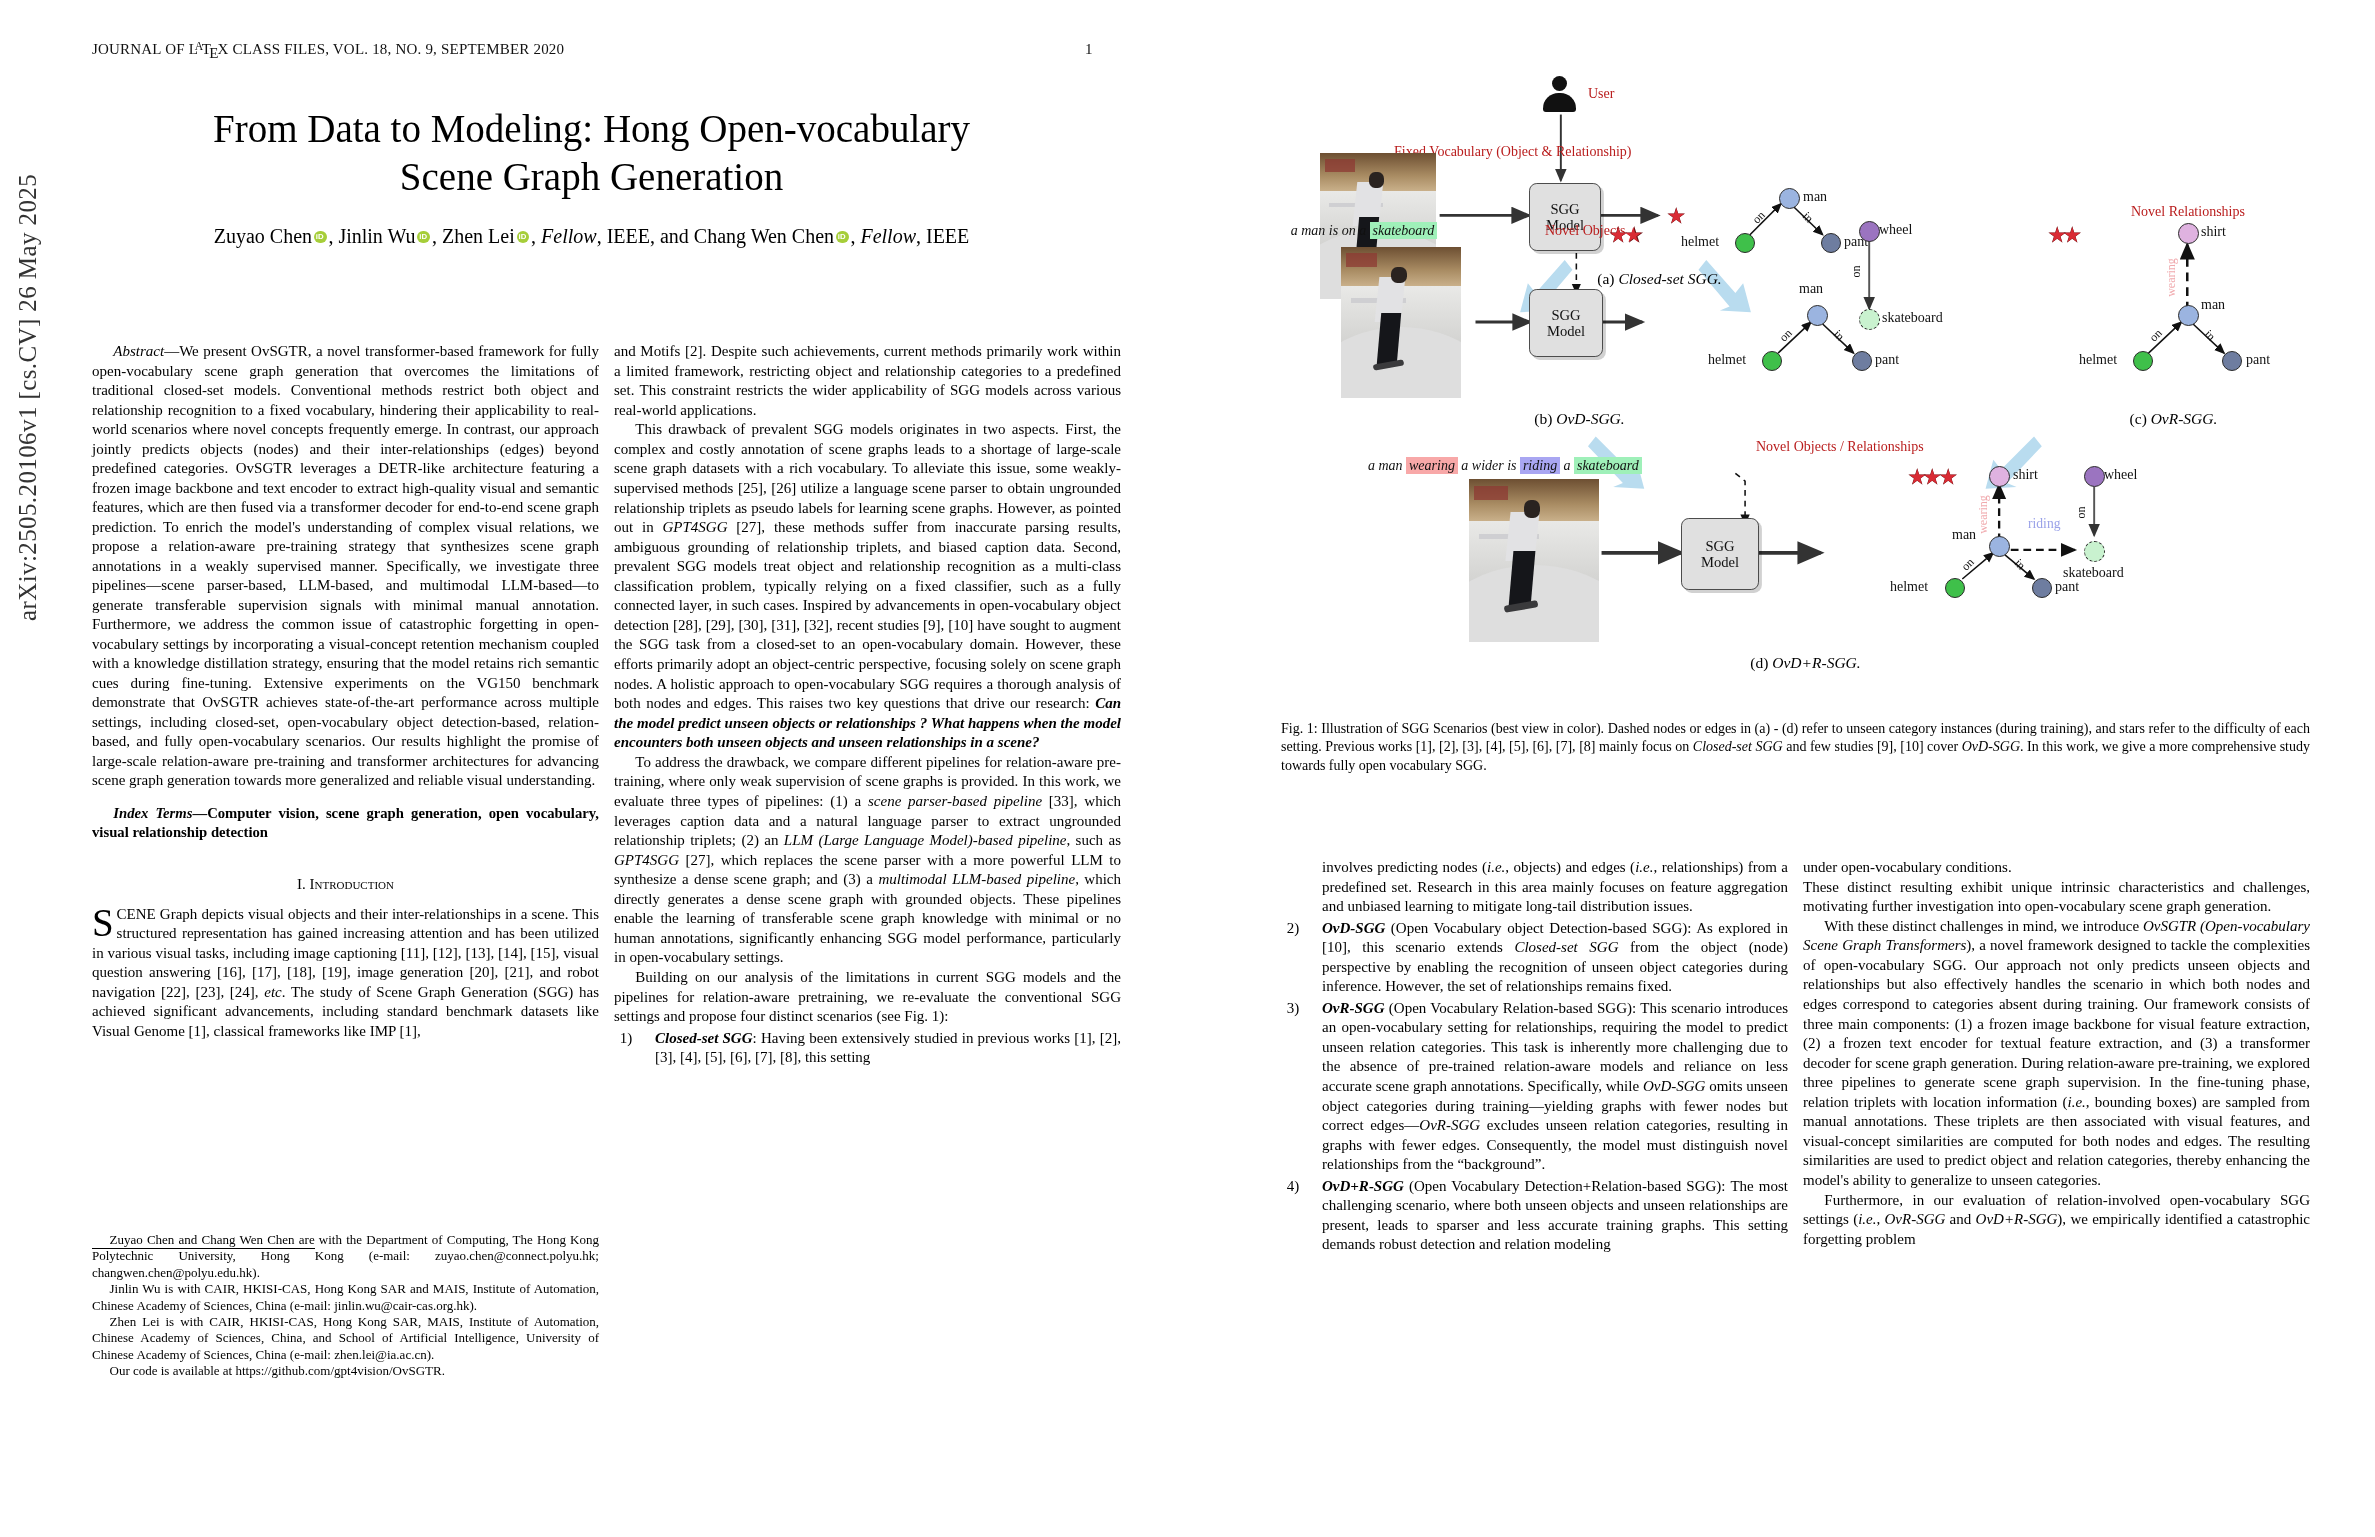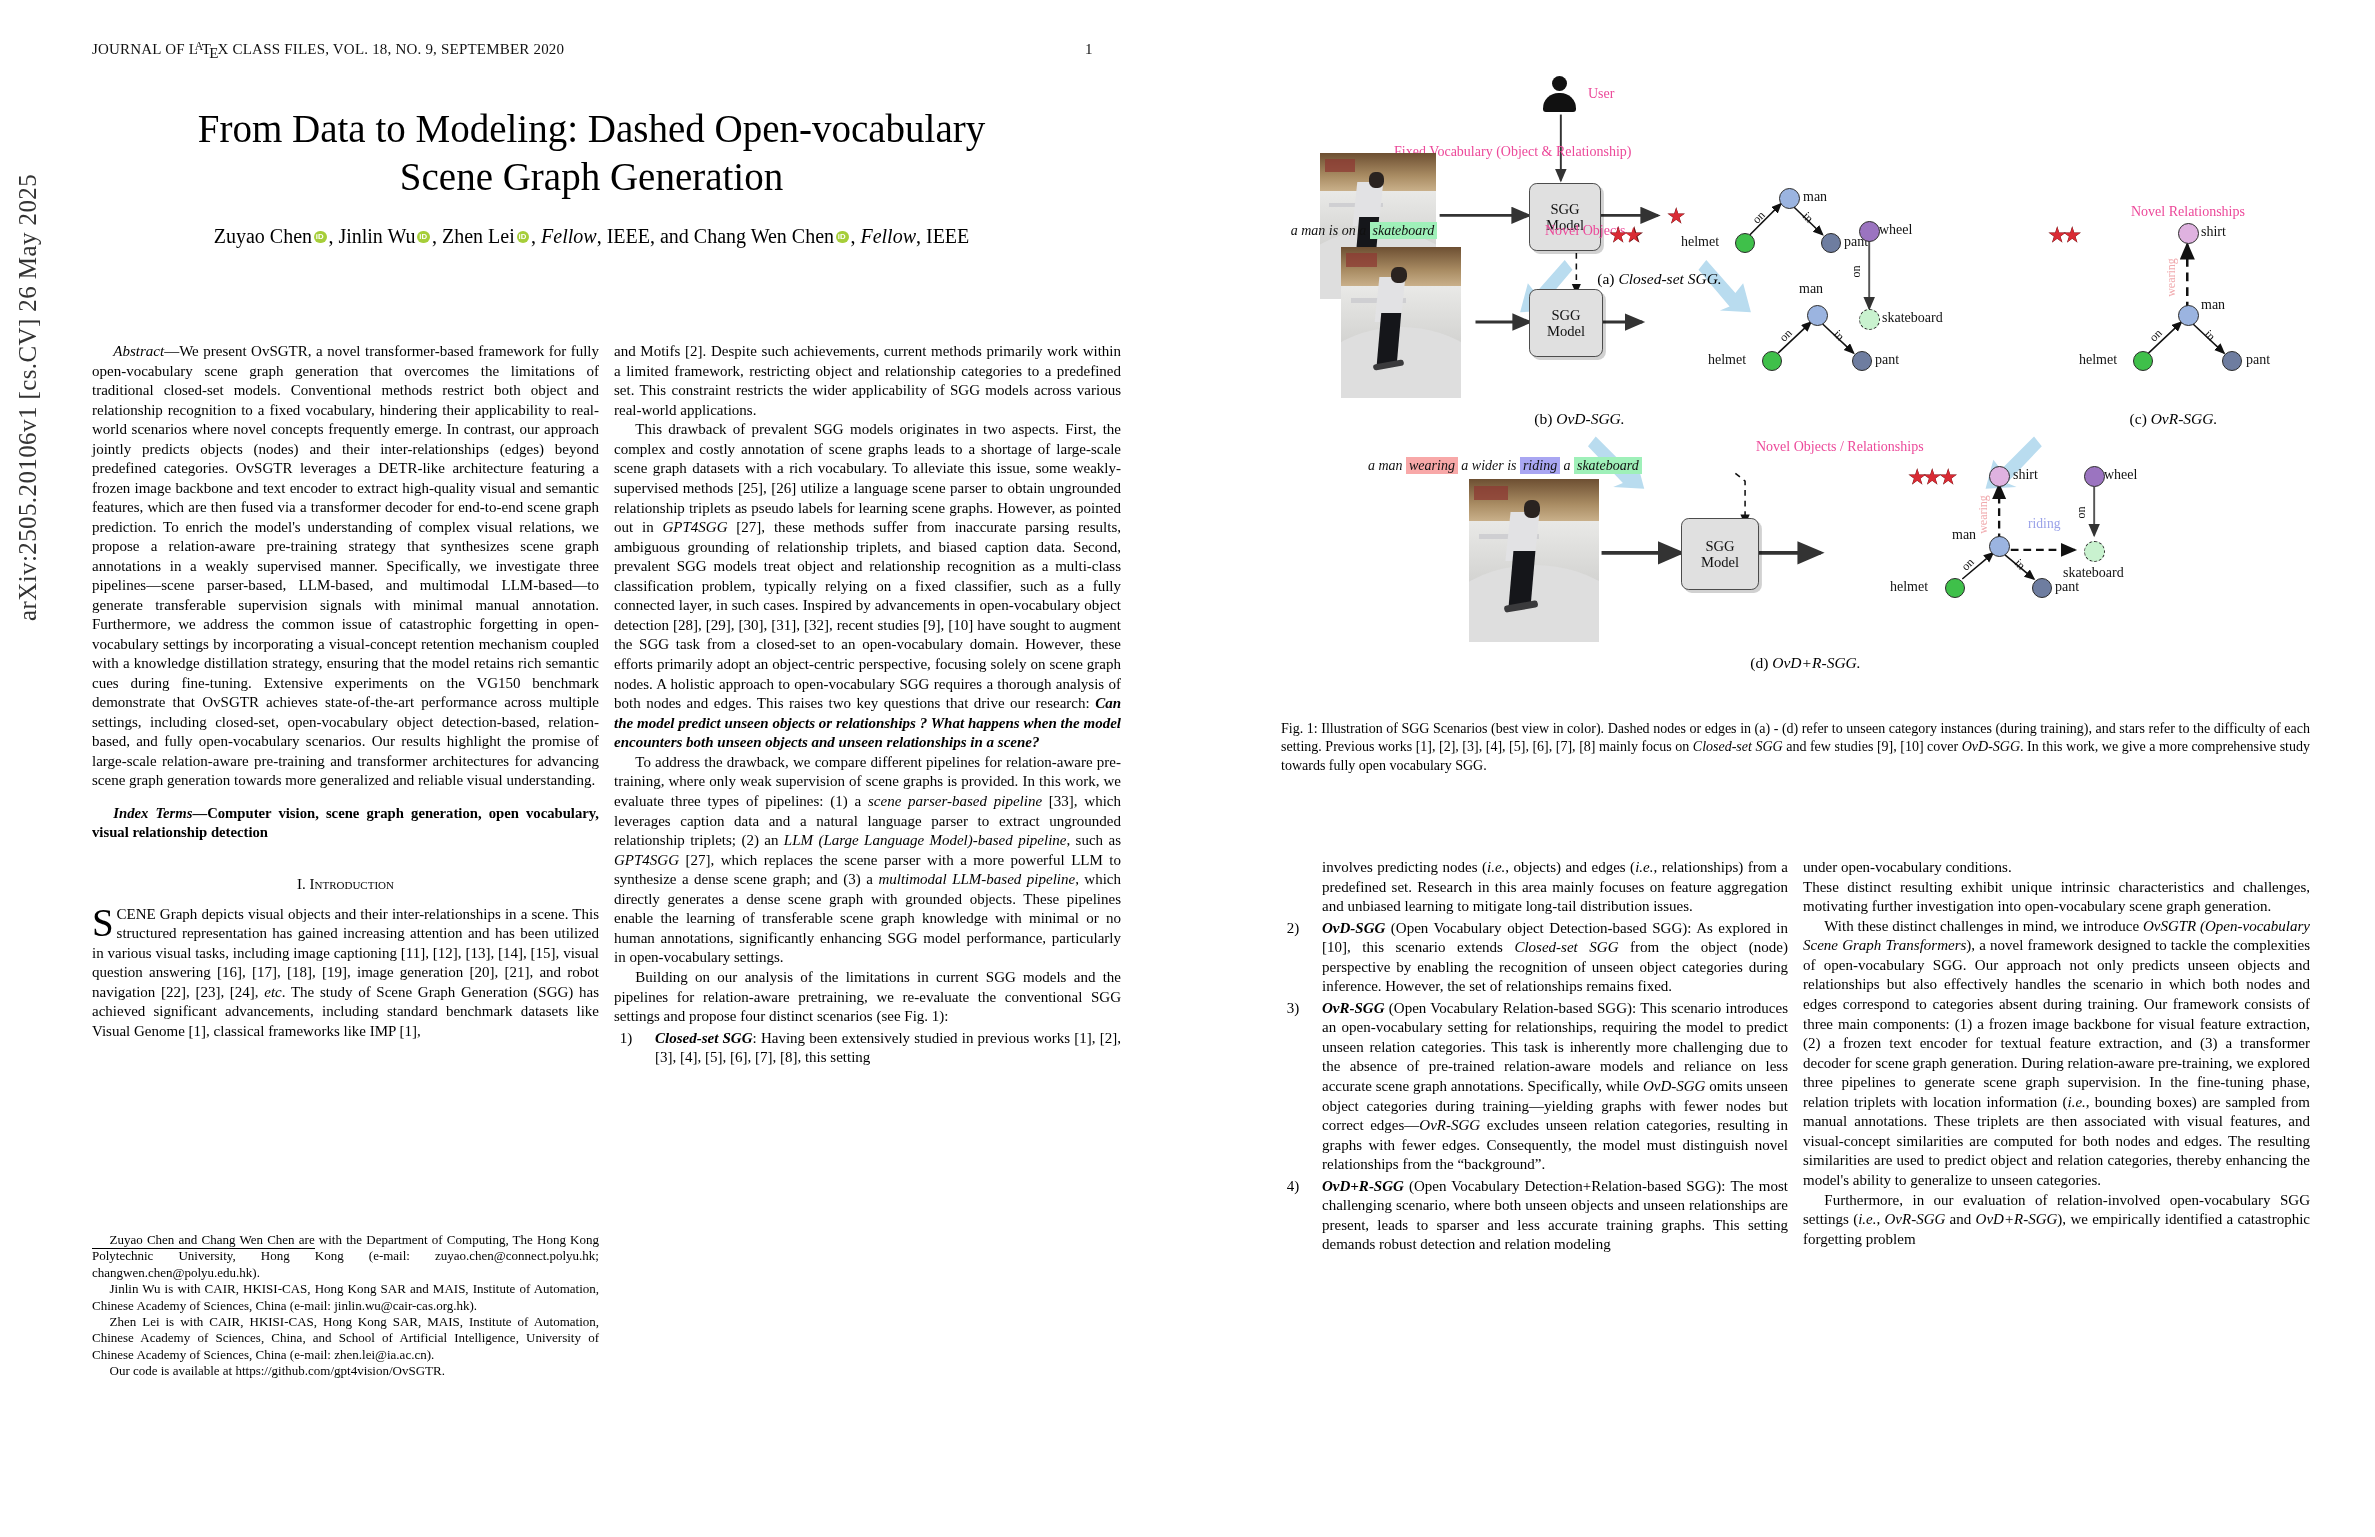"User" .annot { color: #ec4899 -> #b91c1c }
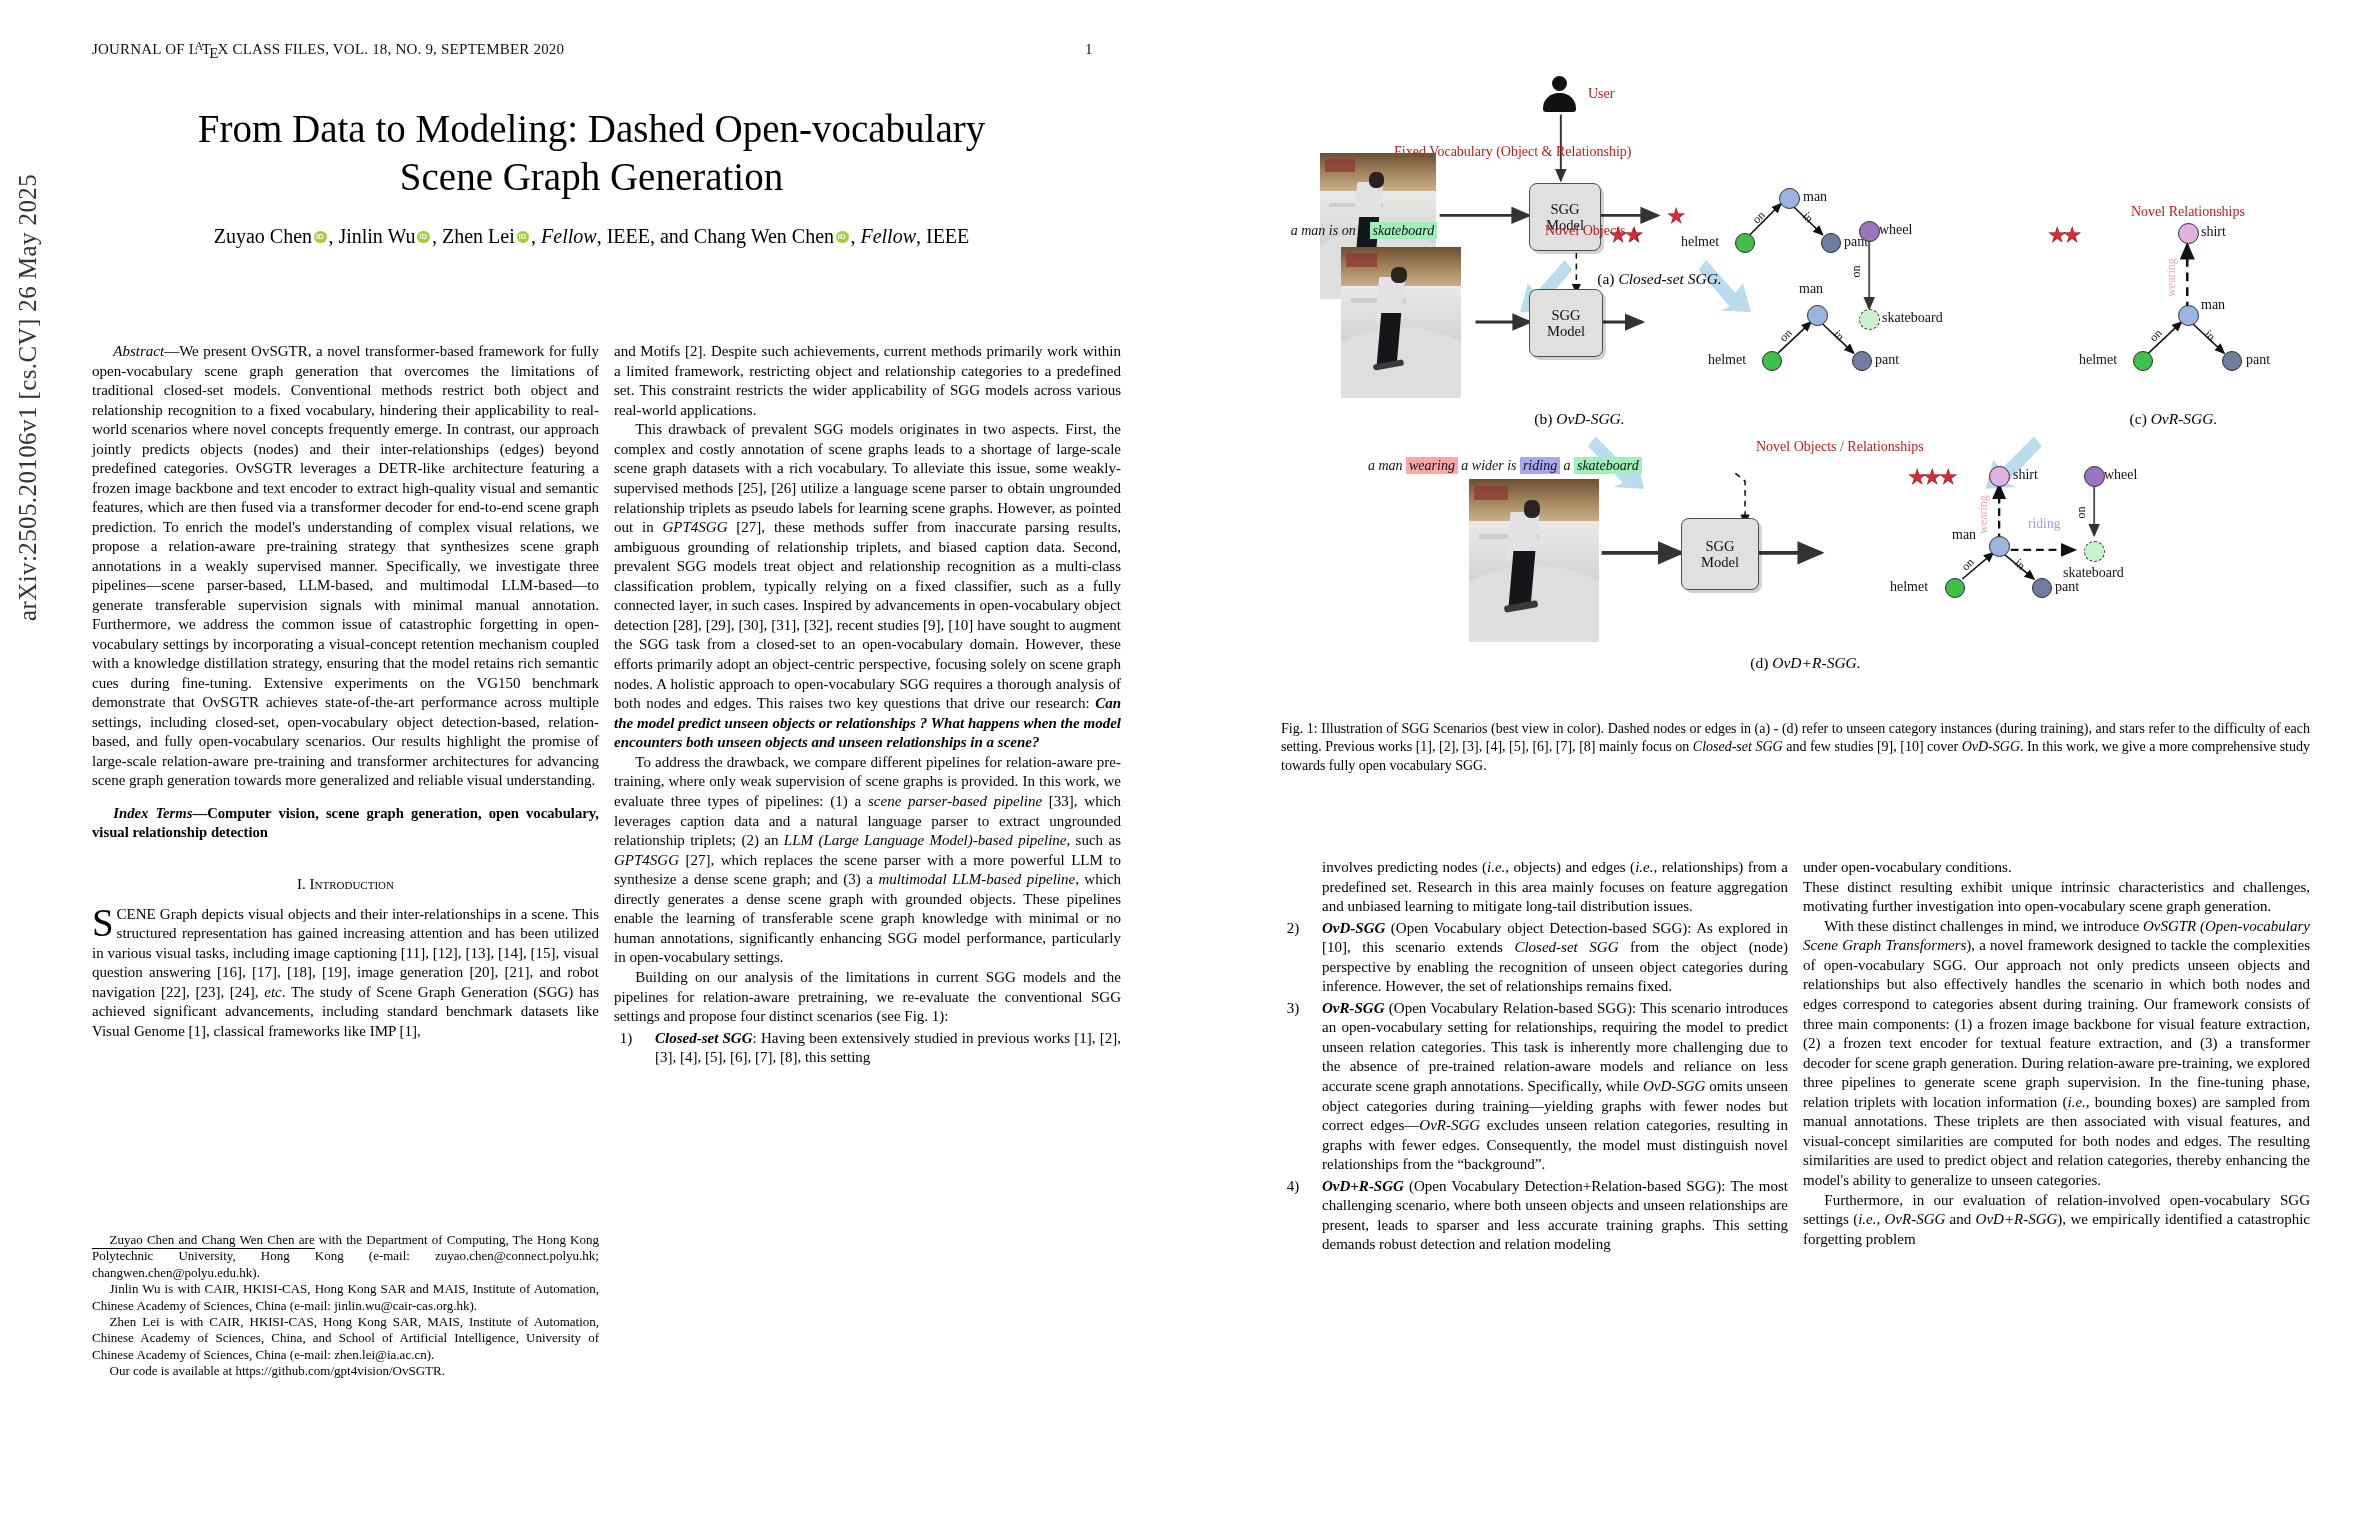"From Data to Modeling: Dashed" div { text: Dashed -> Hong }
